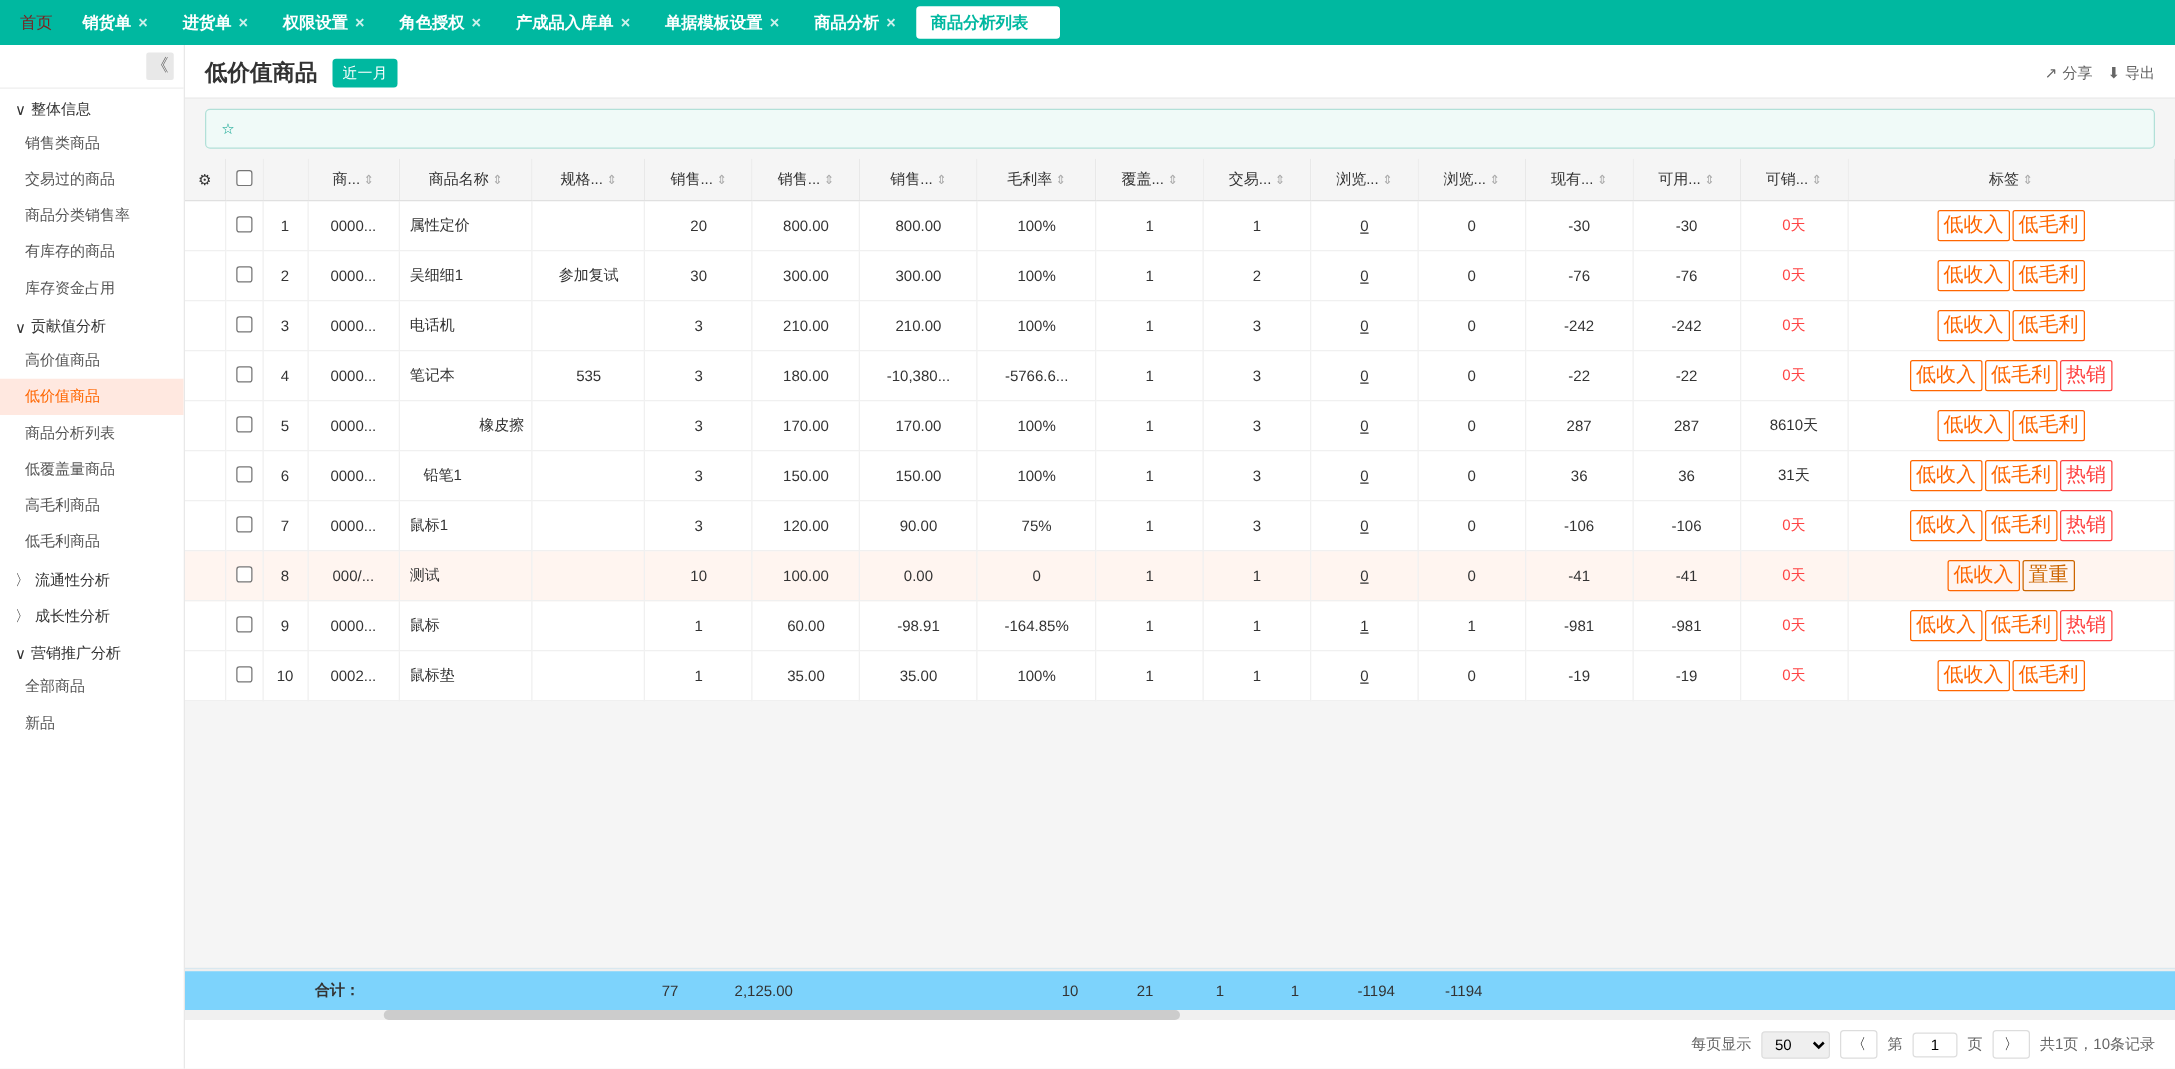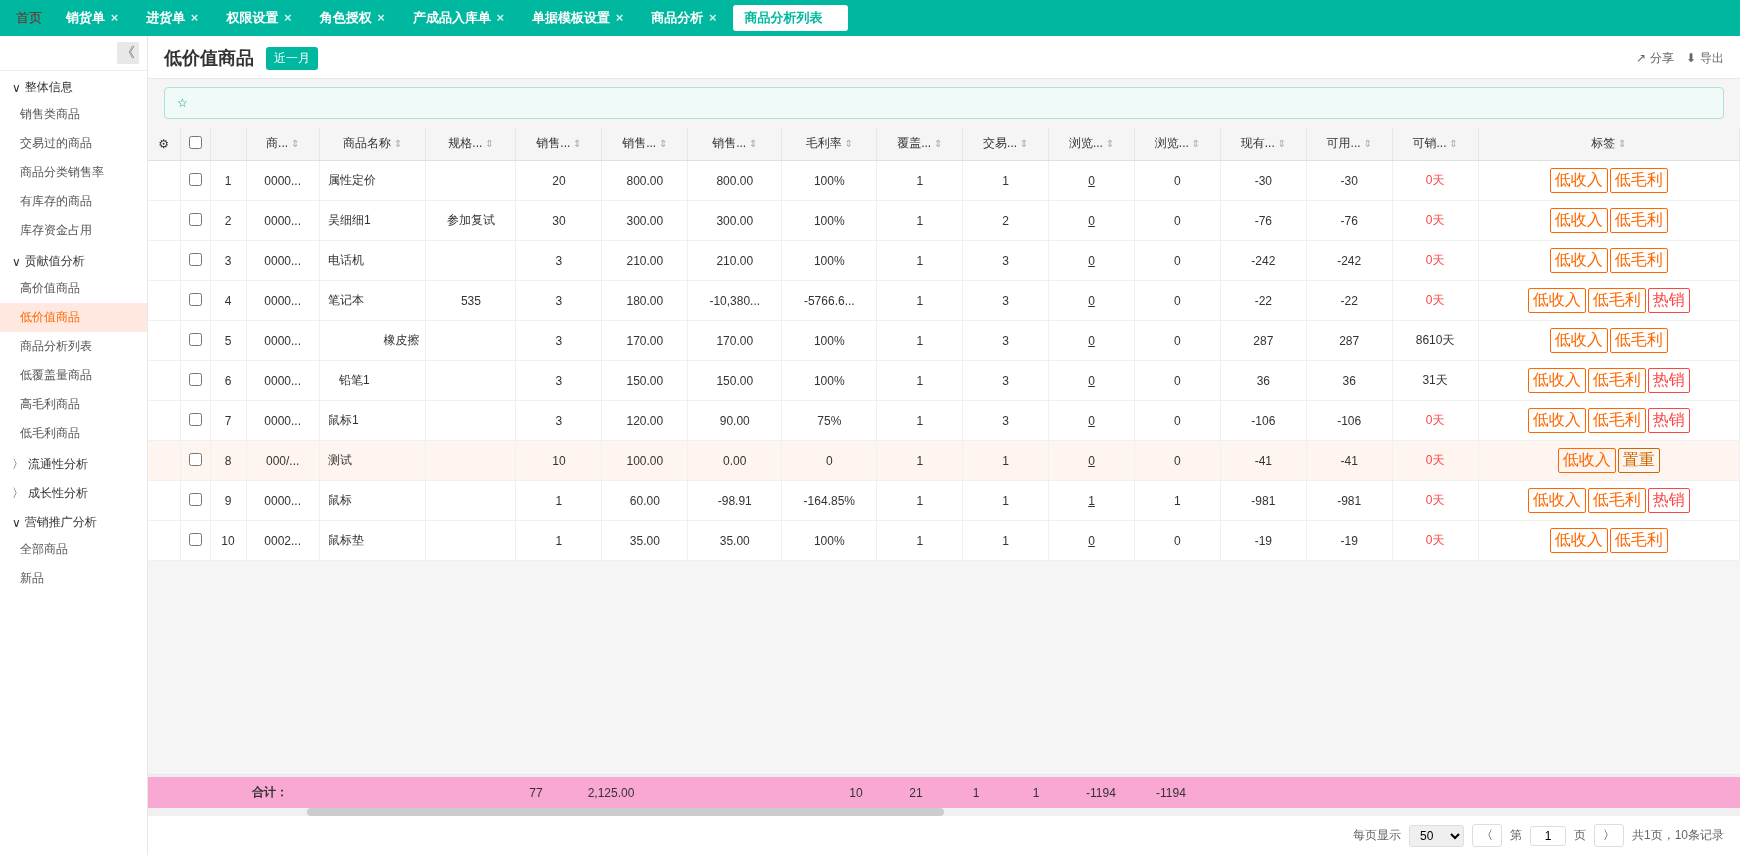"合计：" div { background: #f9a8d4 -> #7dd3fc }
